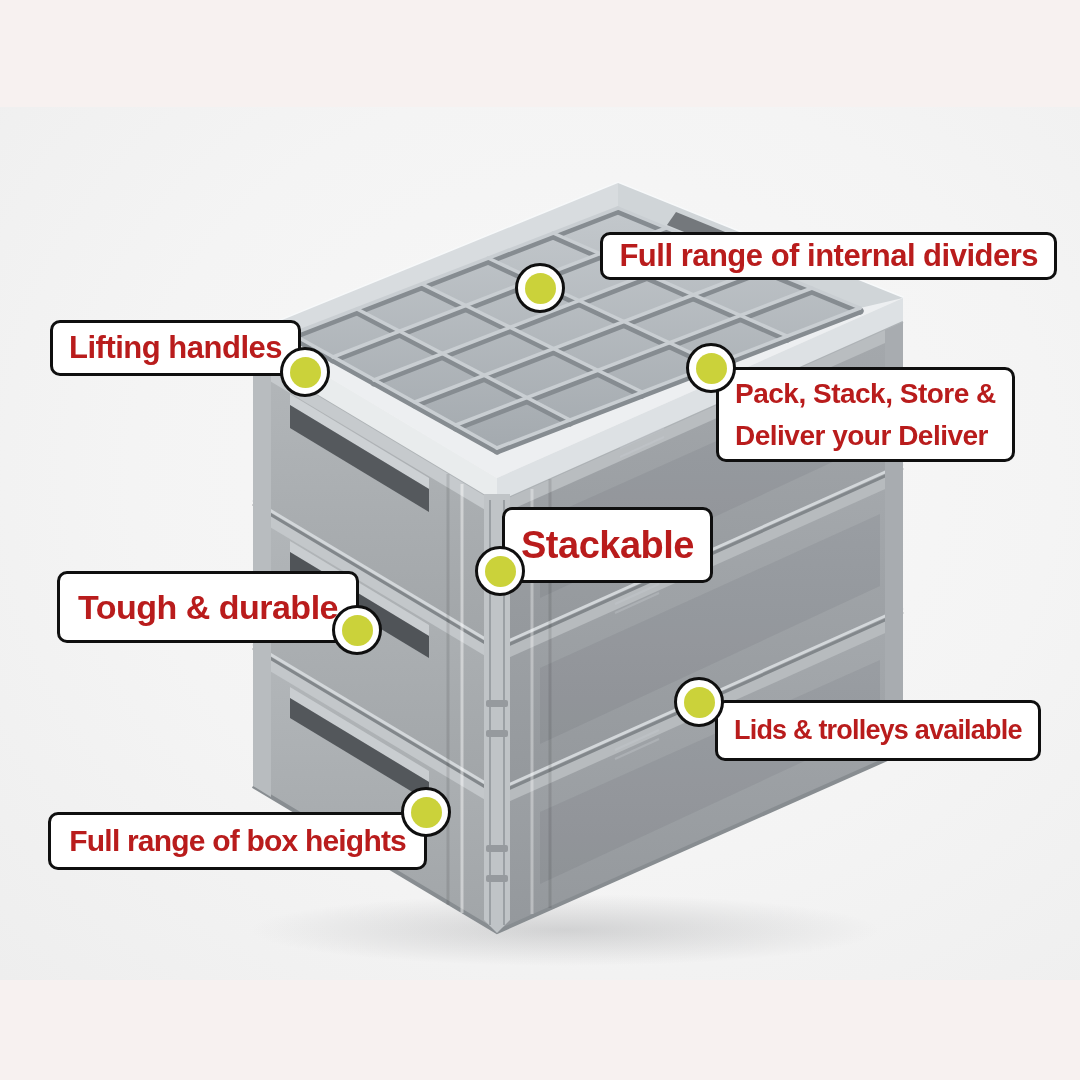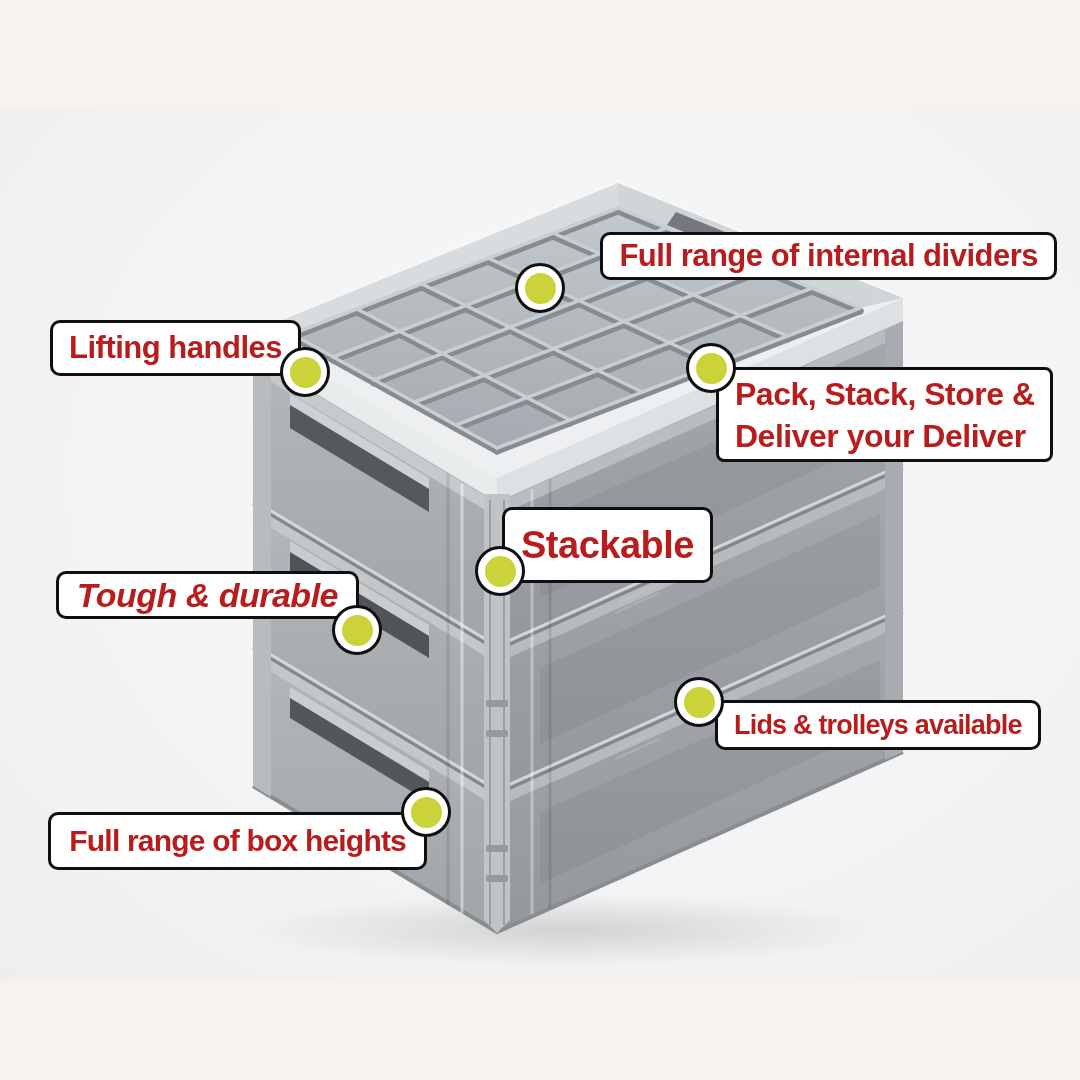"Pack, Stack, Store &" #co-pack { border-radius: 8px -> none; font-size: 32px -> 28px }
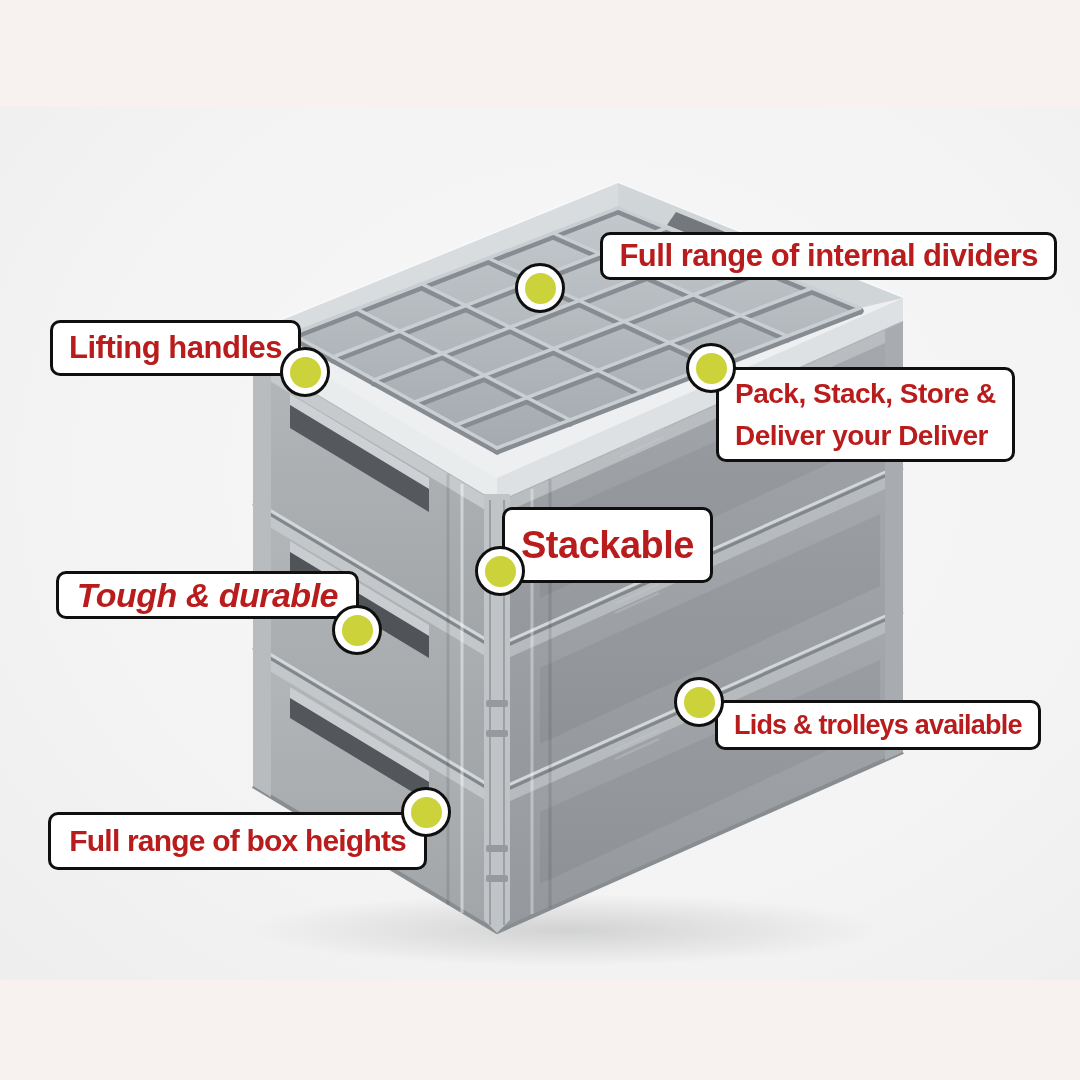"Tough & durable" #co-tough { font-style: italic -> none; height: 48px -> 72px }
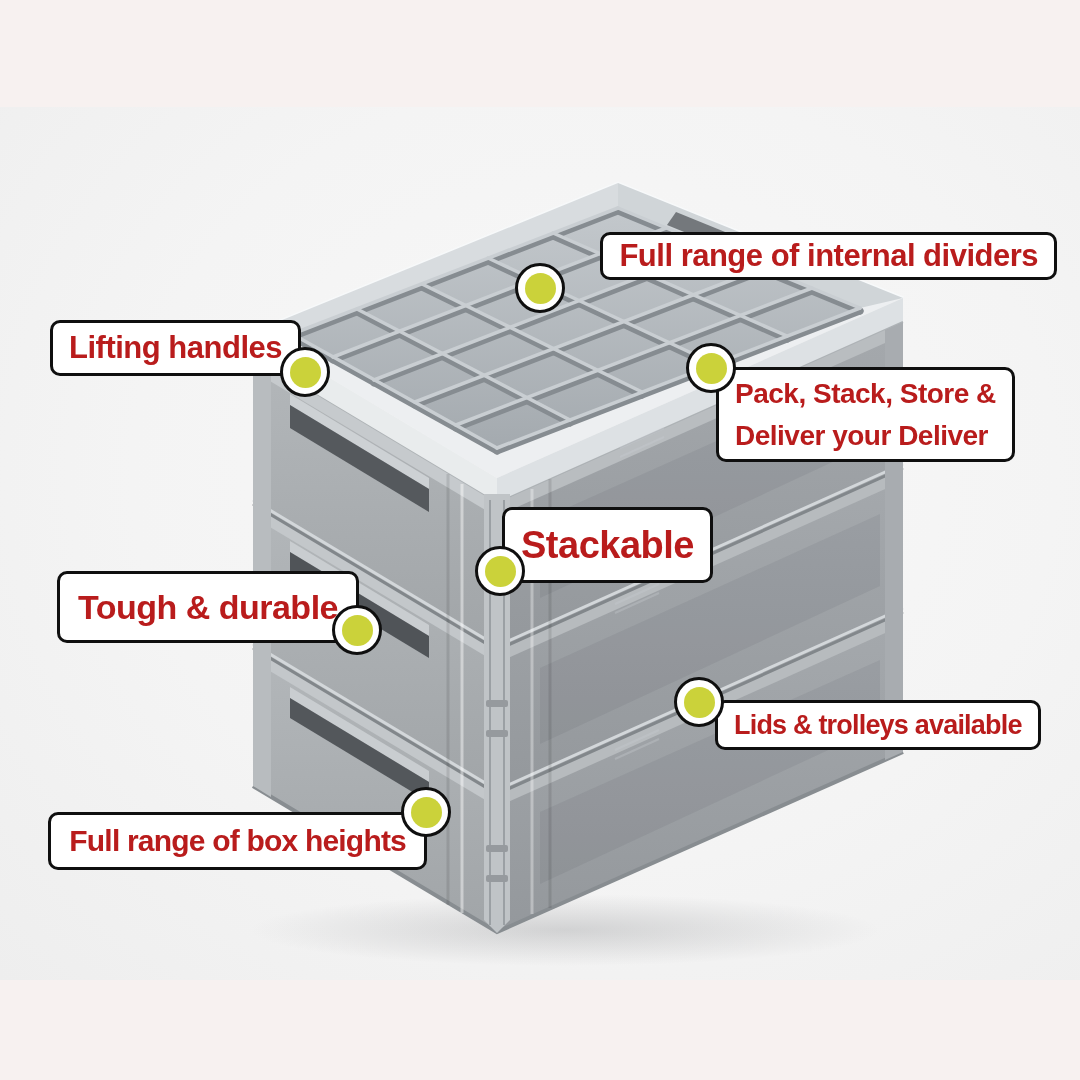"Lids & trolleys available" #co-lids { height: 50px -> 61px }
